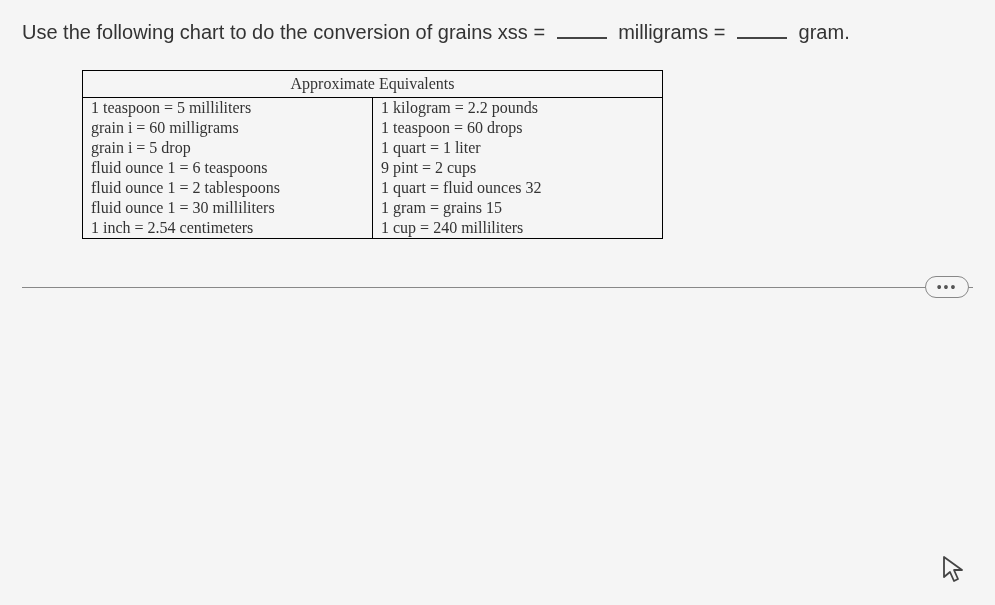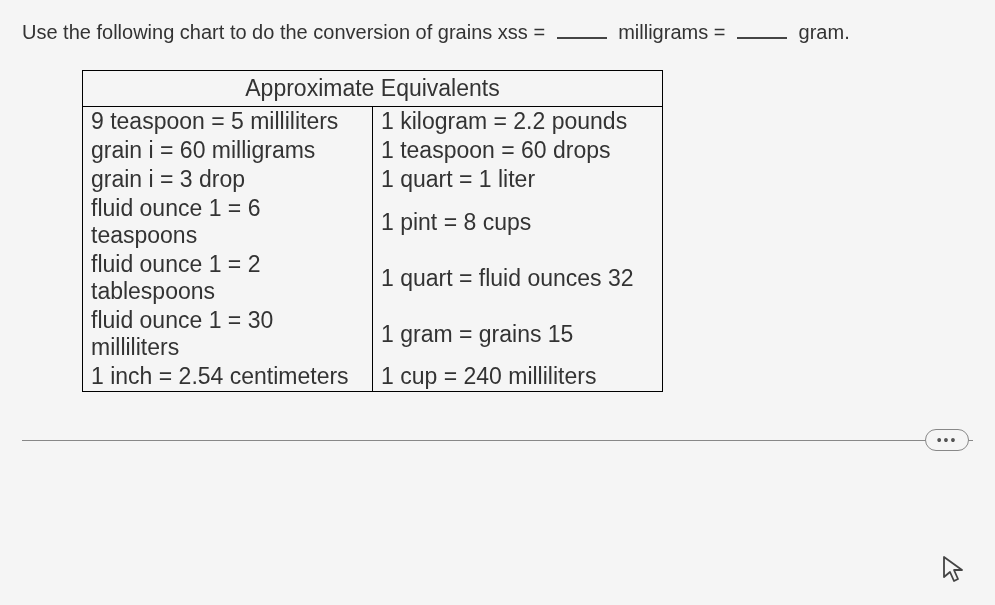"Approximate Equivalents" .equiv-table td, .equiv-table th { font-family: none -> Liberation Serif, serif; font-size: 23px -> 16px }
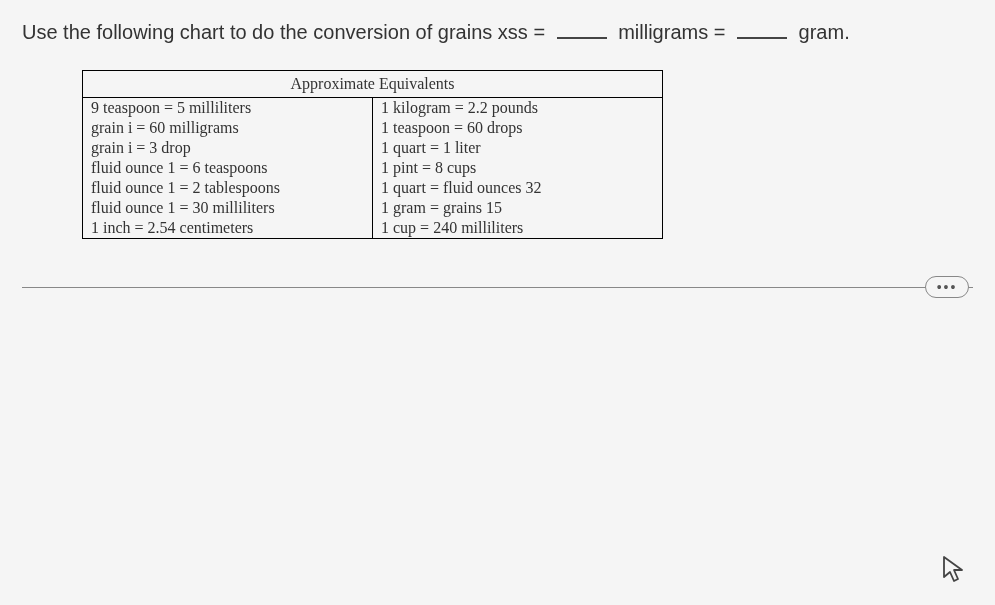"9 teaspoon = 5 milliliters" td.col-left { text: 9 -> 1 }
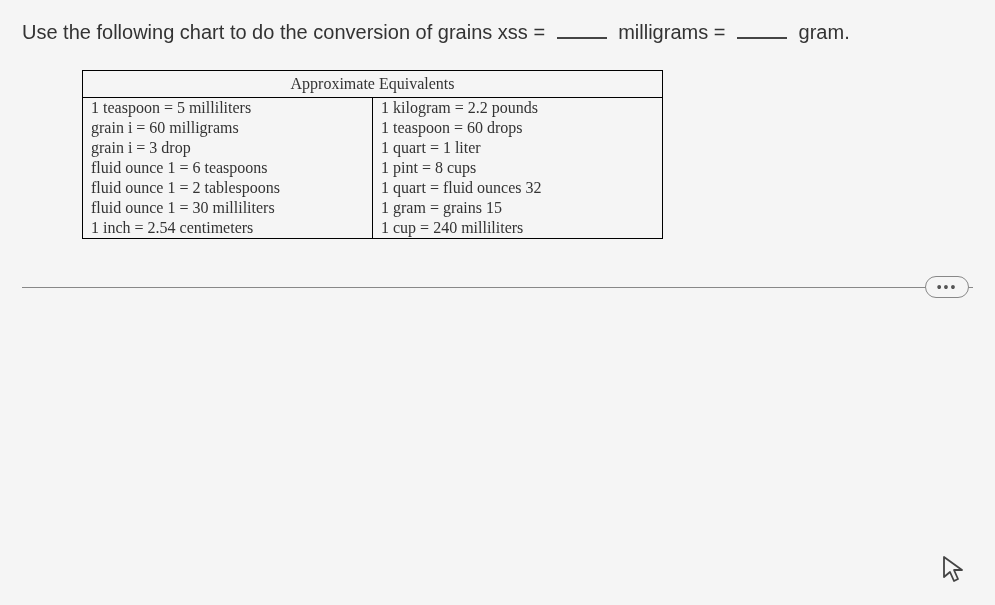"grain i = 3 drop" td.col-left { text: 3 -> 5 }
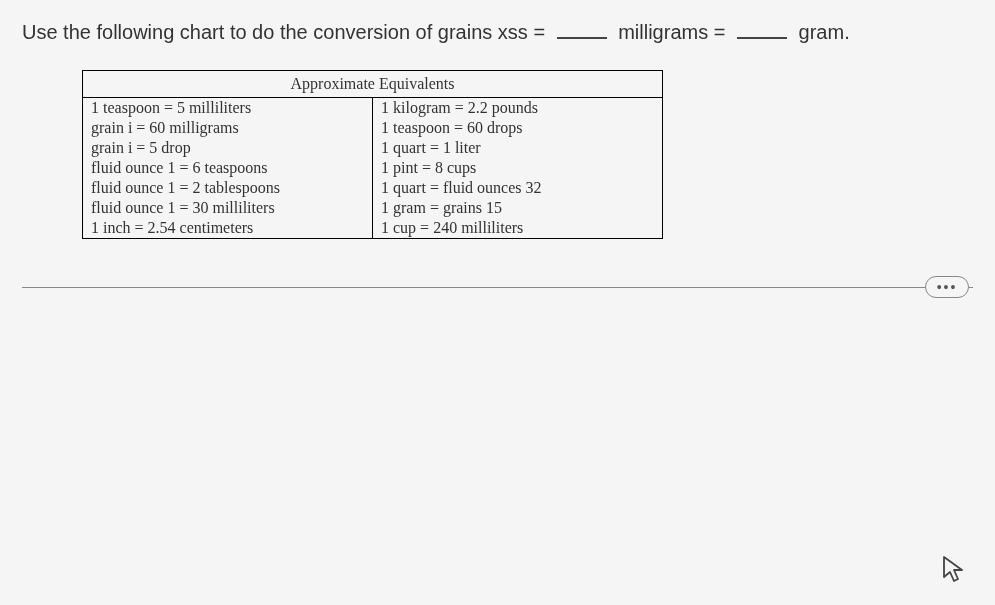"1 pint = 8 cups" td.col-right { text: 1 pint = 8 -> 9 pint = 2 }
